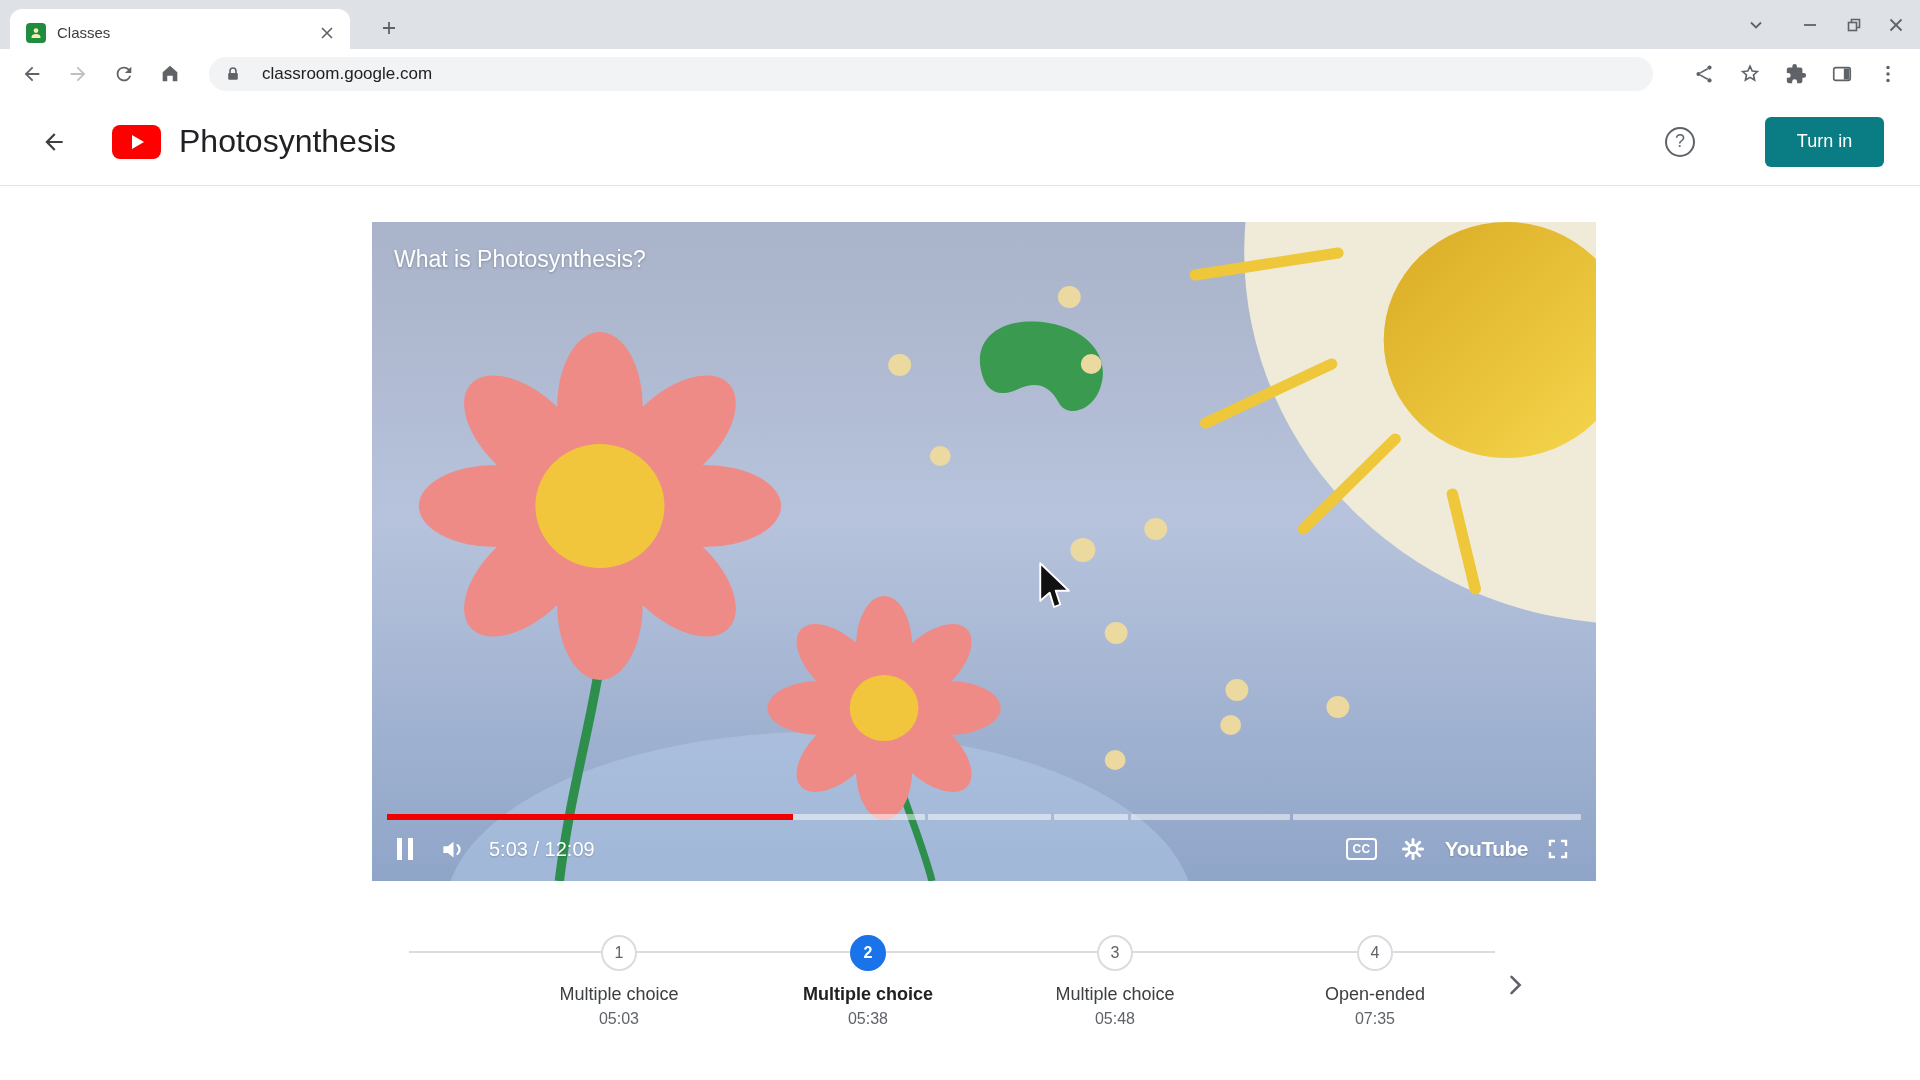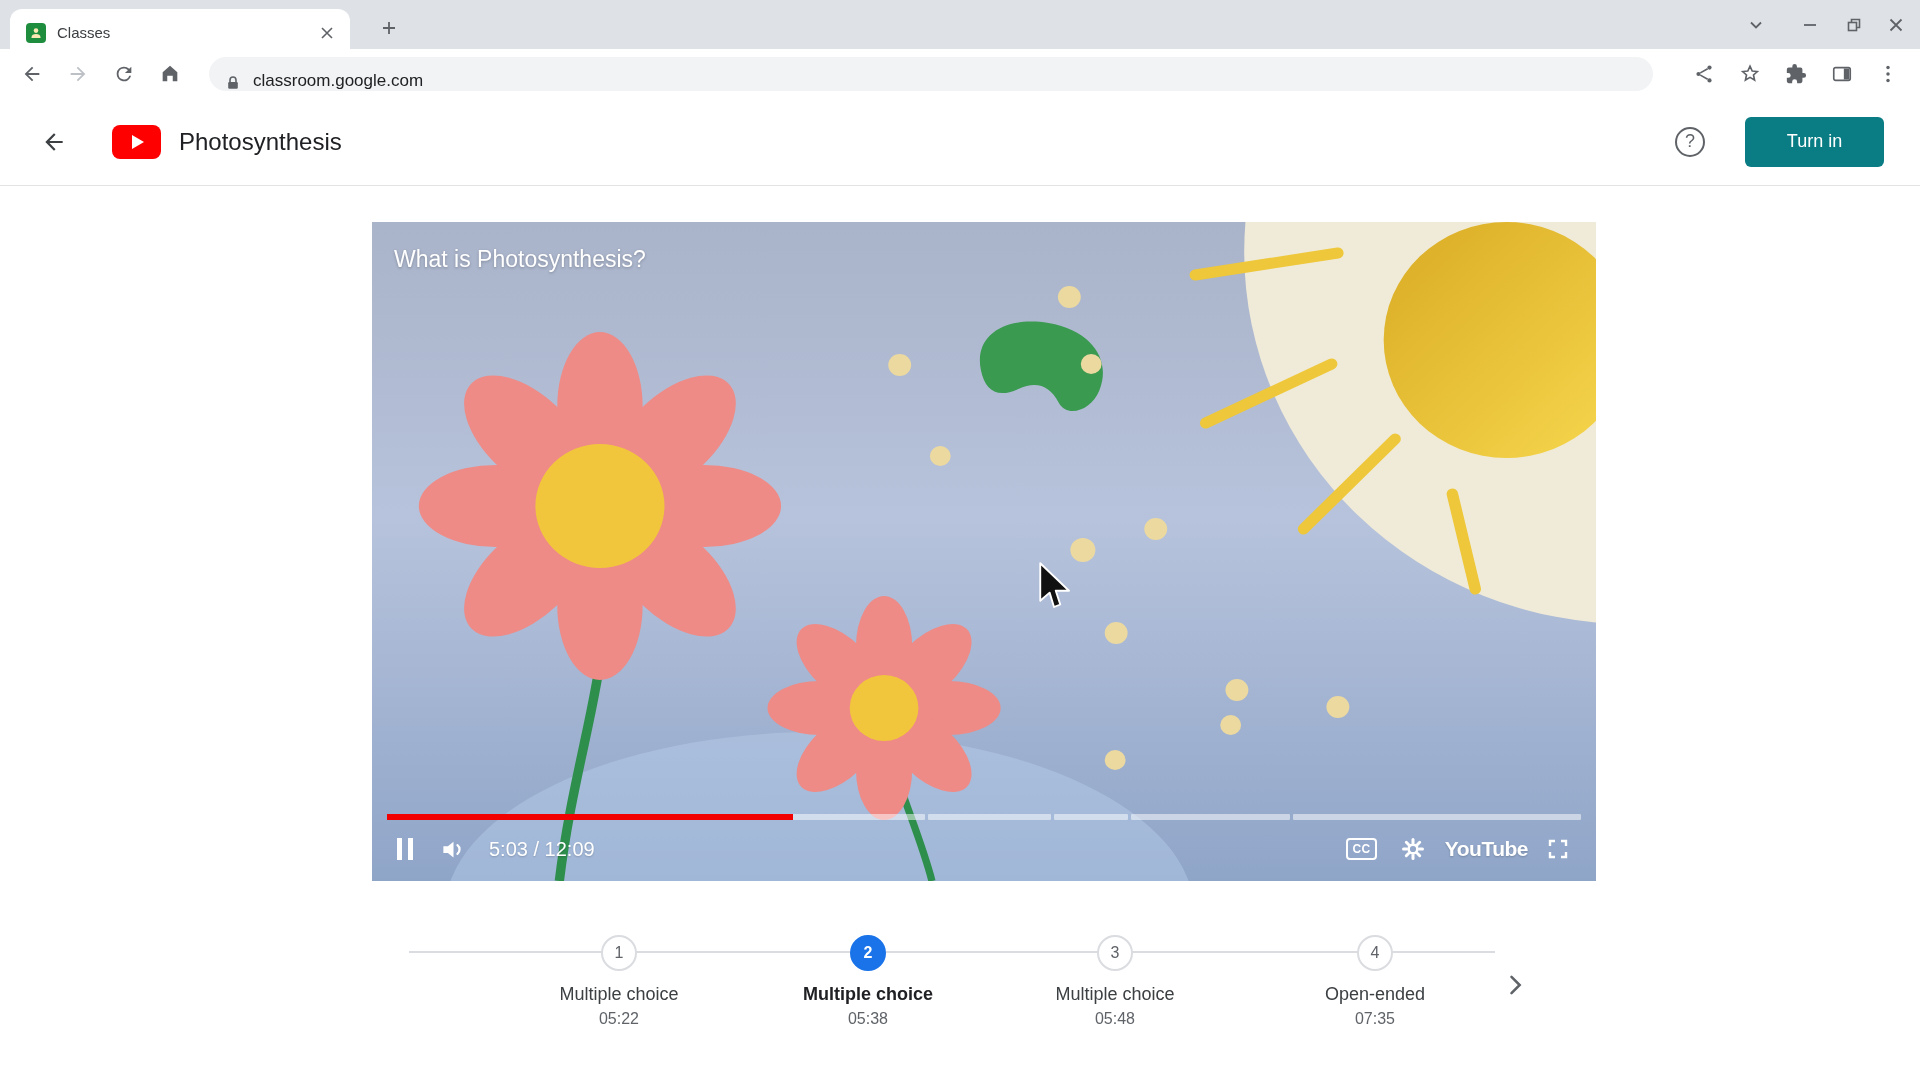"classroom.google.com" .omnibox { align-items: flex-end -> center; gap: none -> 9px }
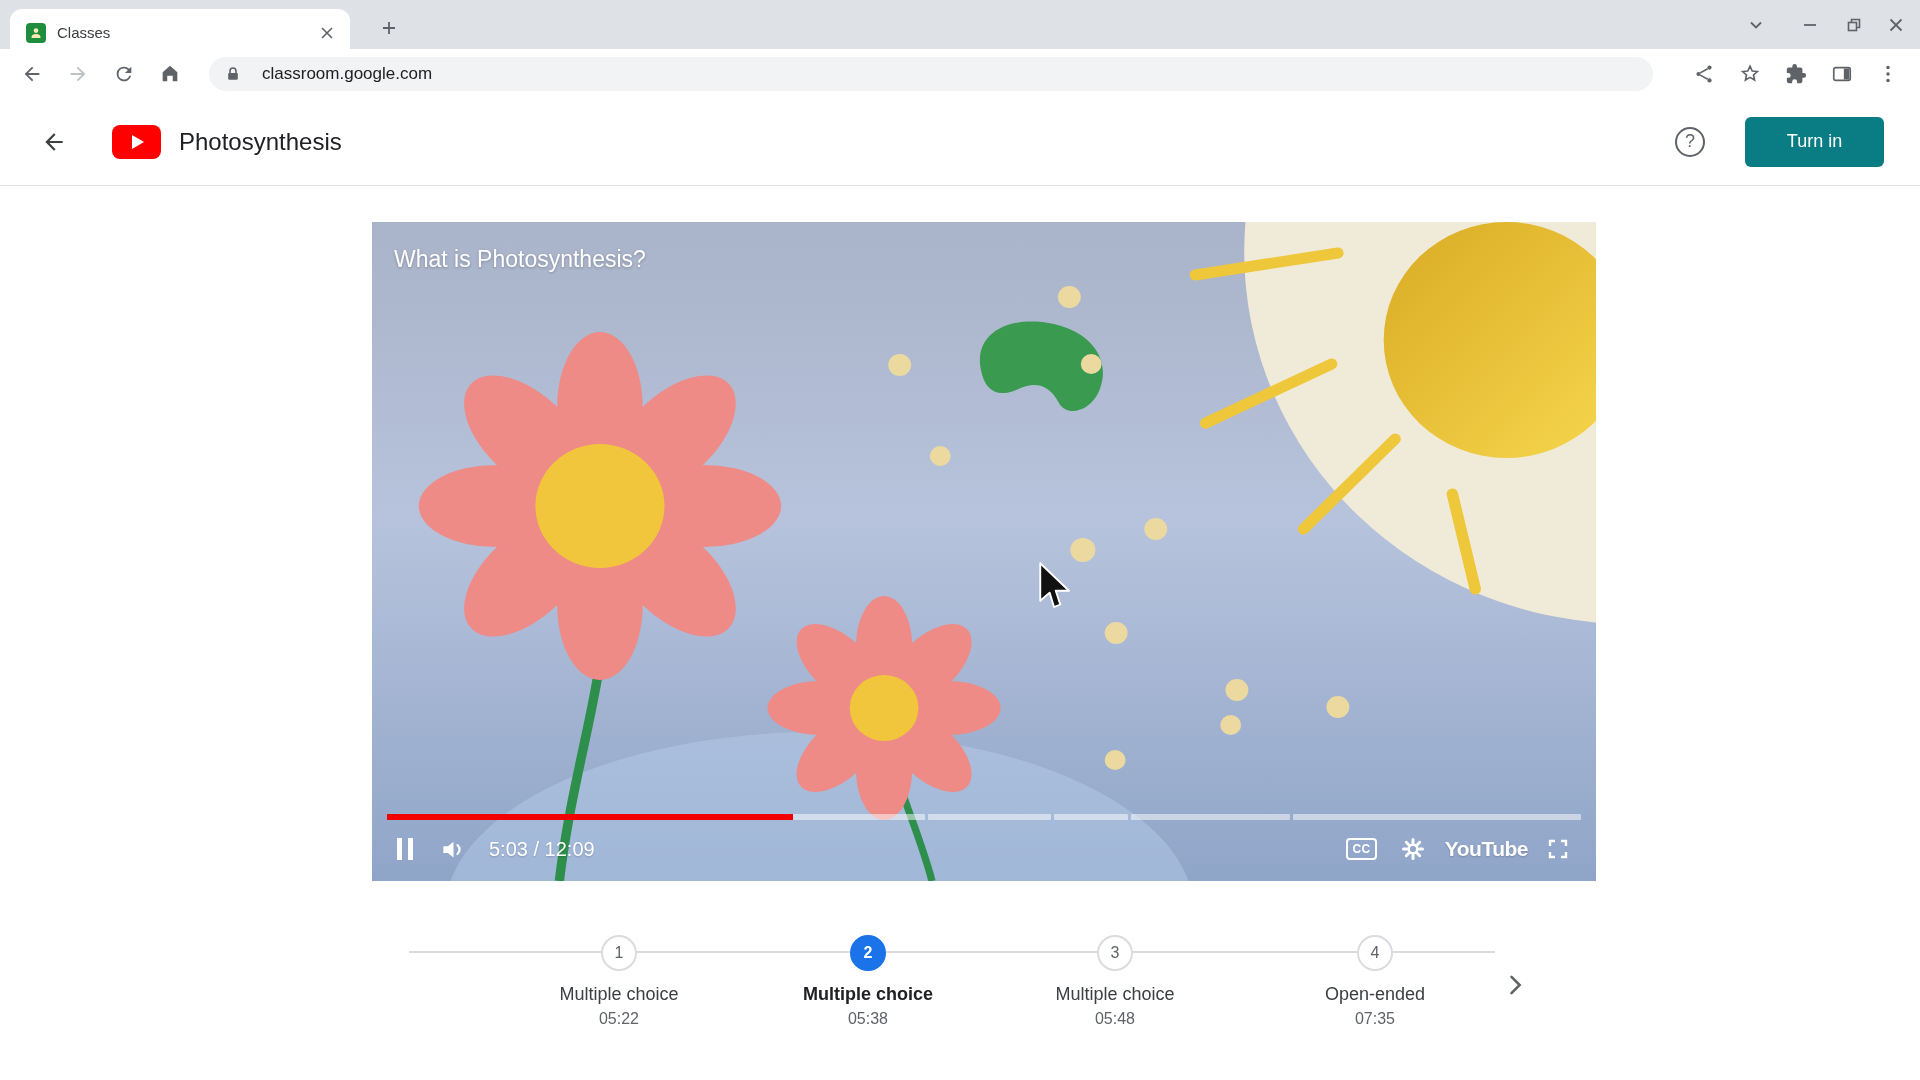"Photosynthesis" .page-title { font-size: 24px -> 32px }
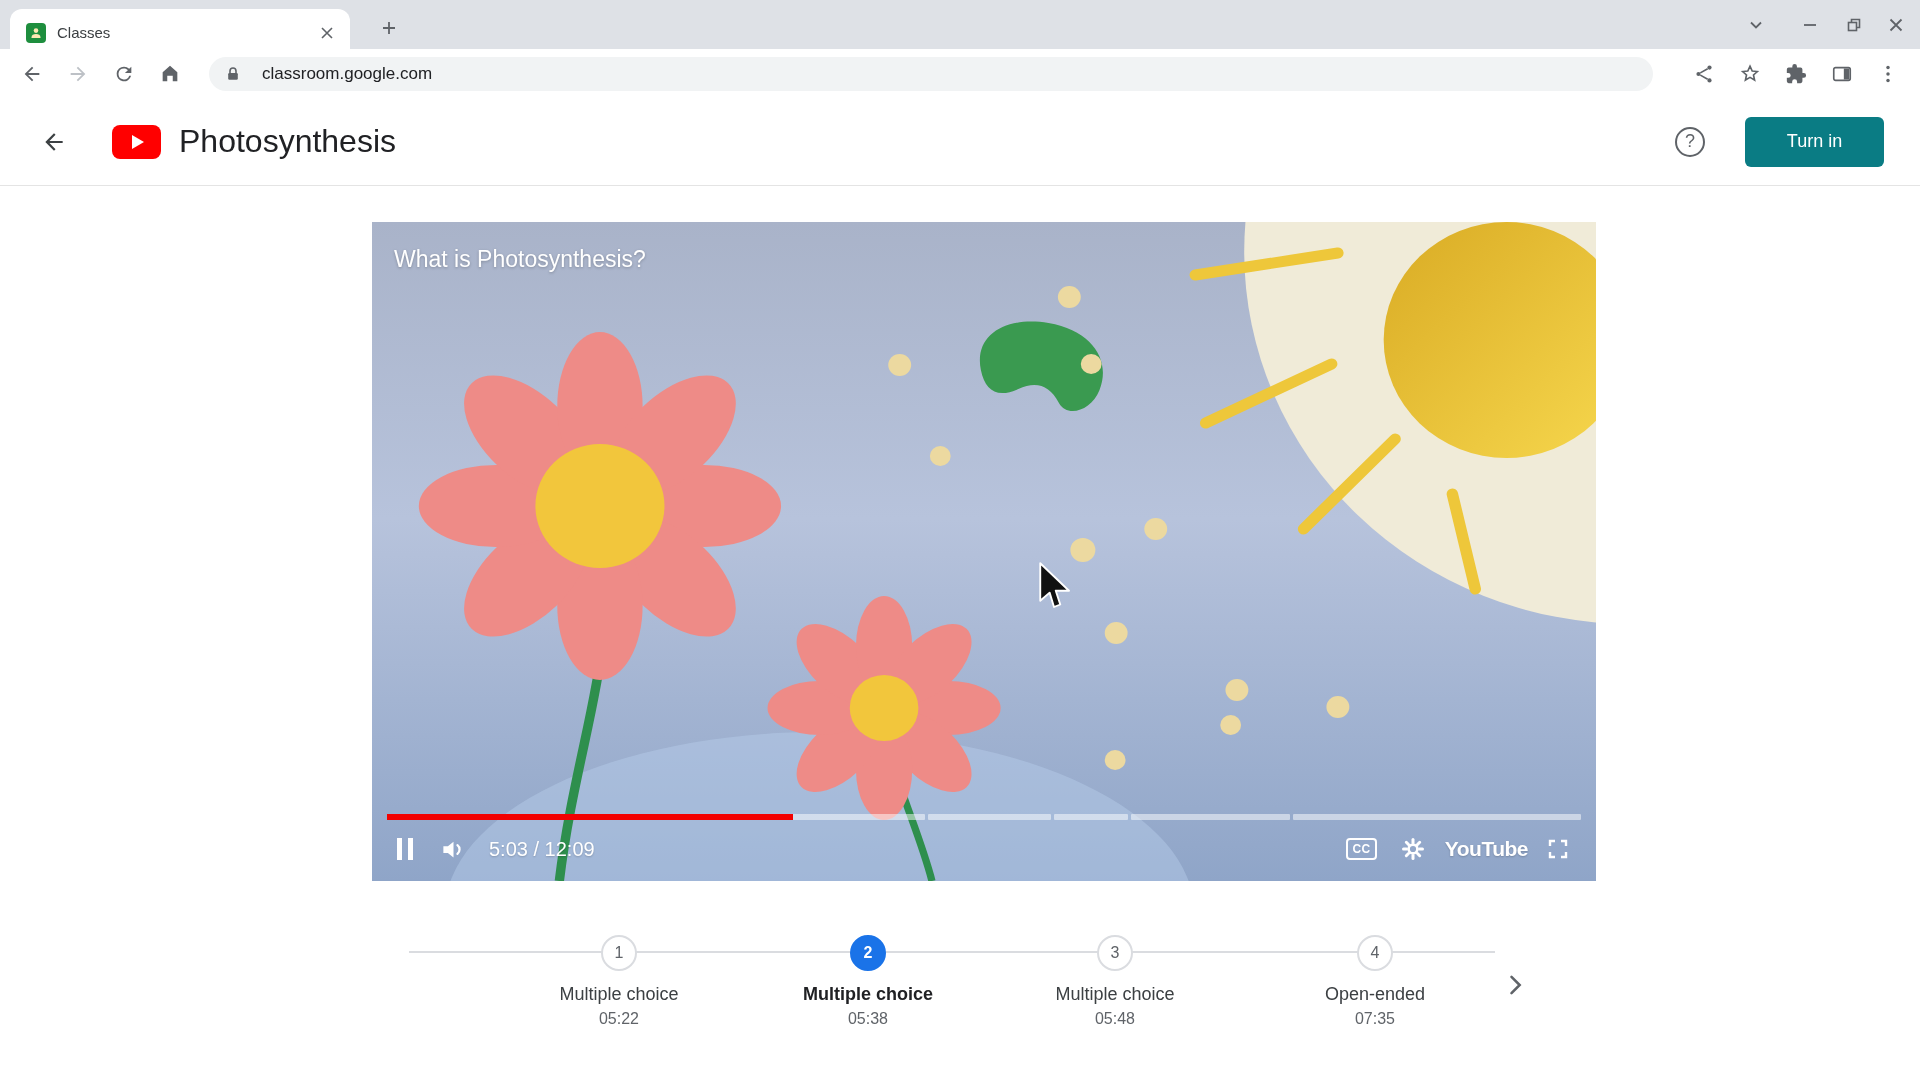"Turn in" .turnin-btn { margin-left: none -> 30px; width: 139px -> 119px }
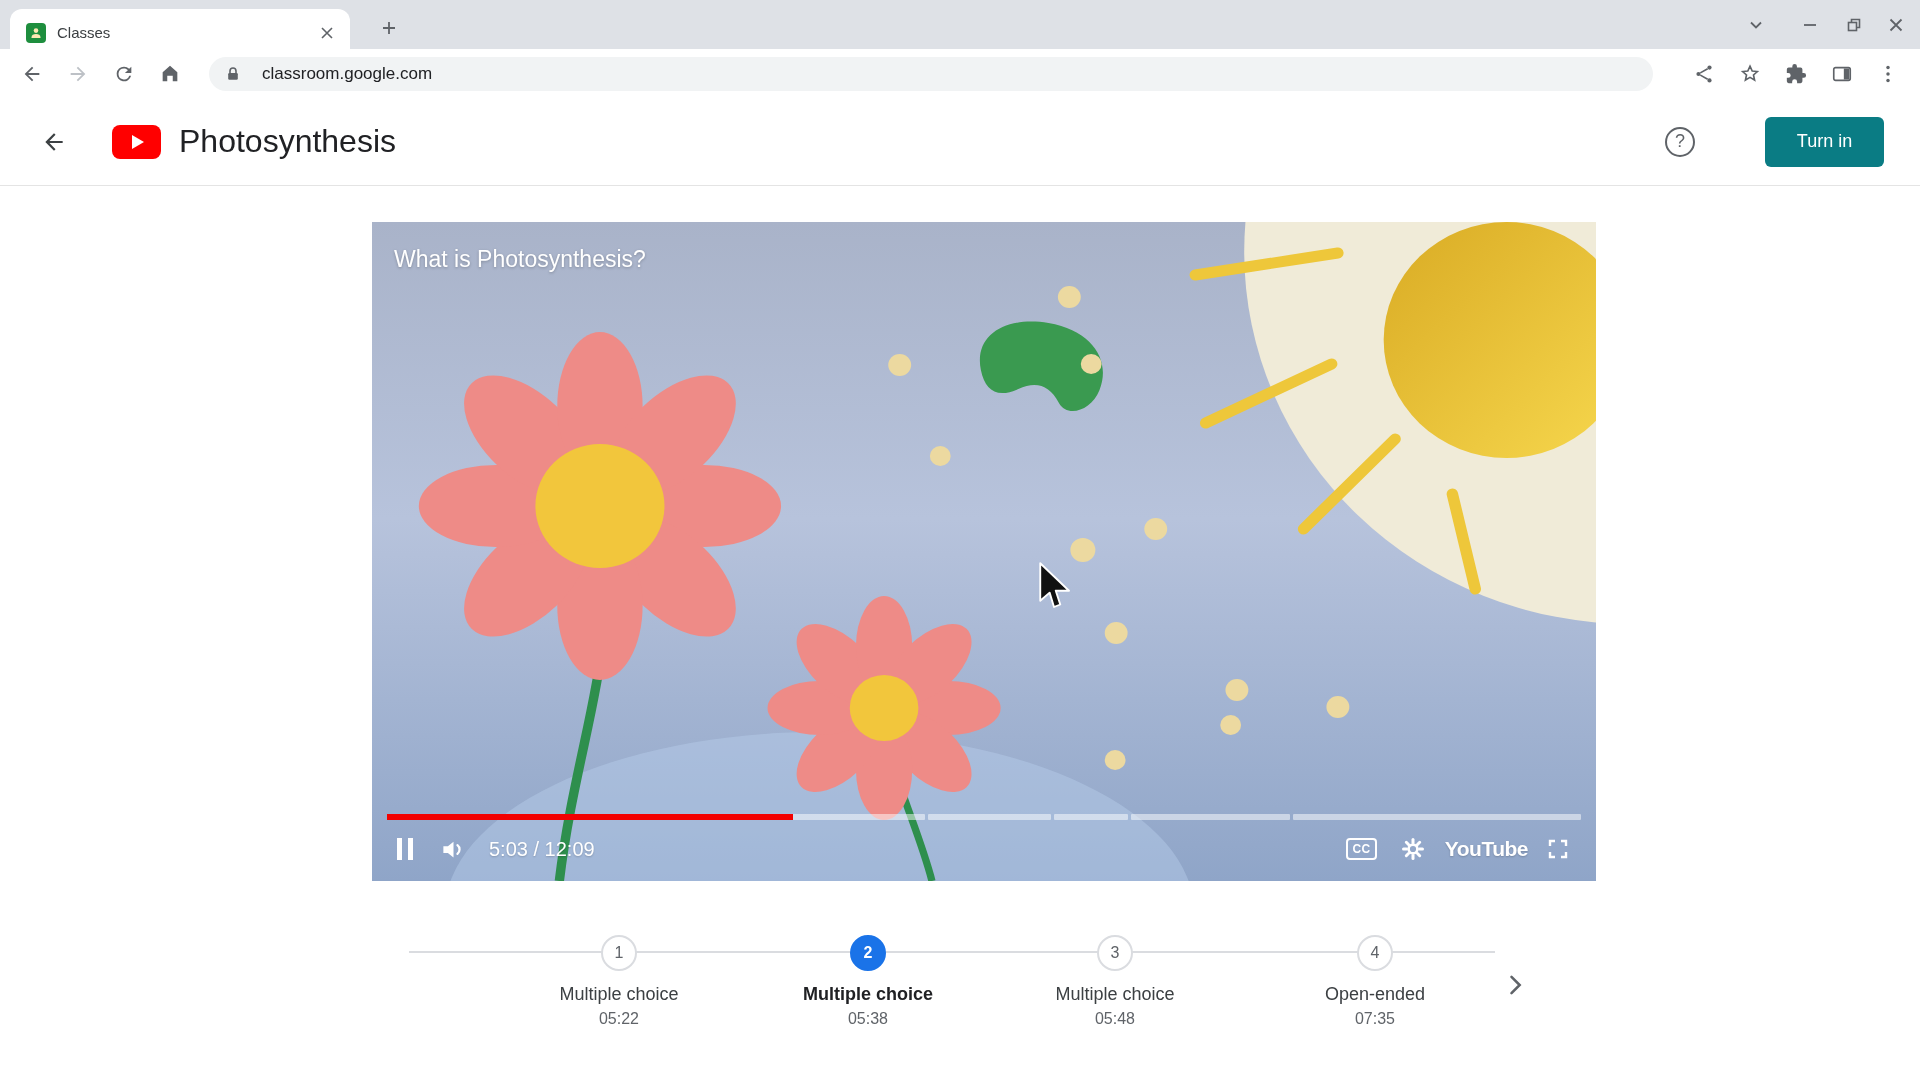"05:22" div.step-time { text: 05:22 -> 05:03 }
